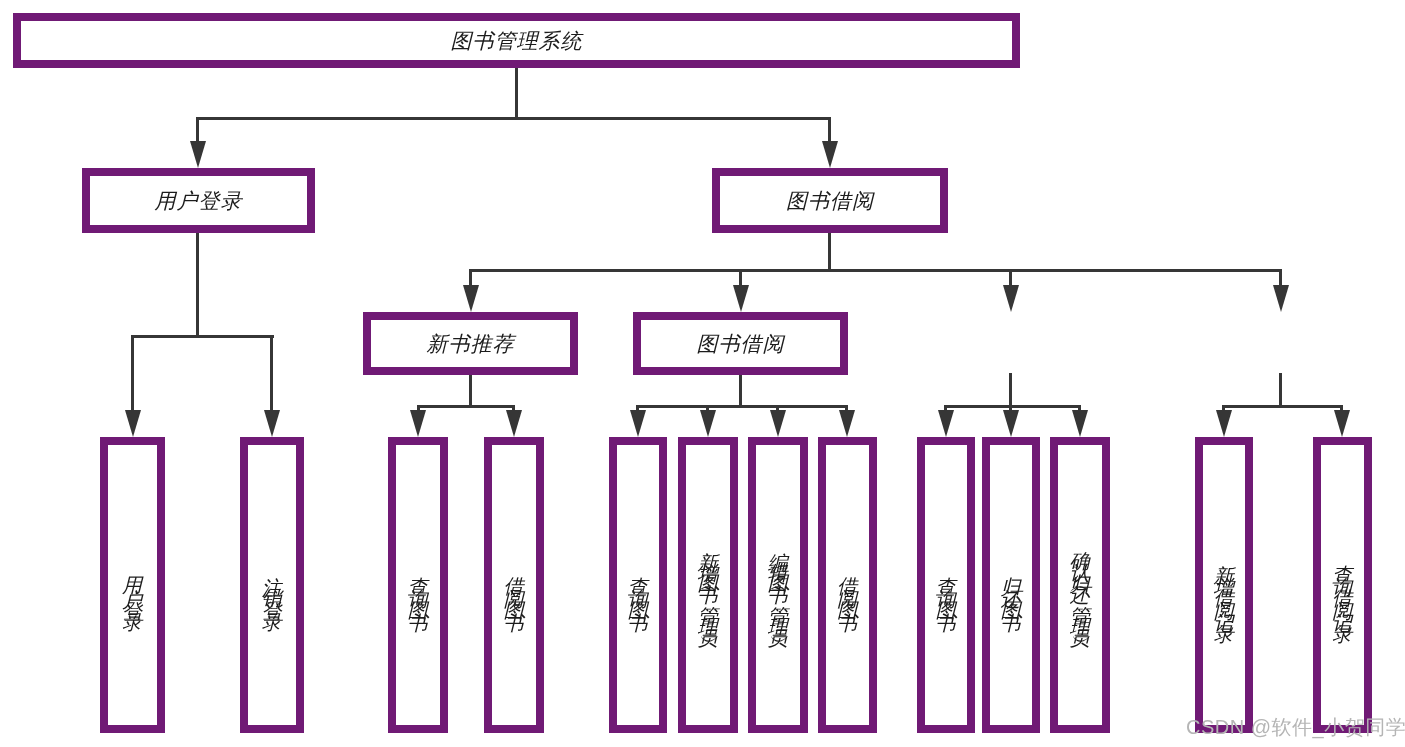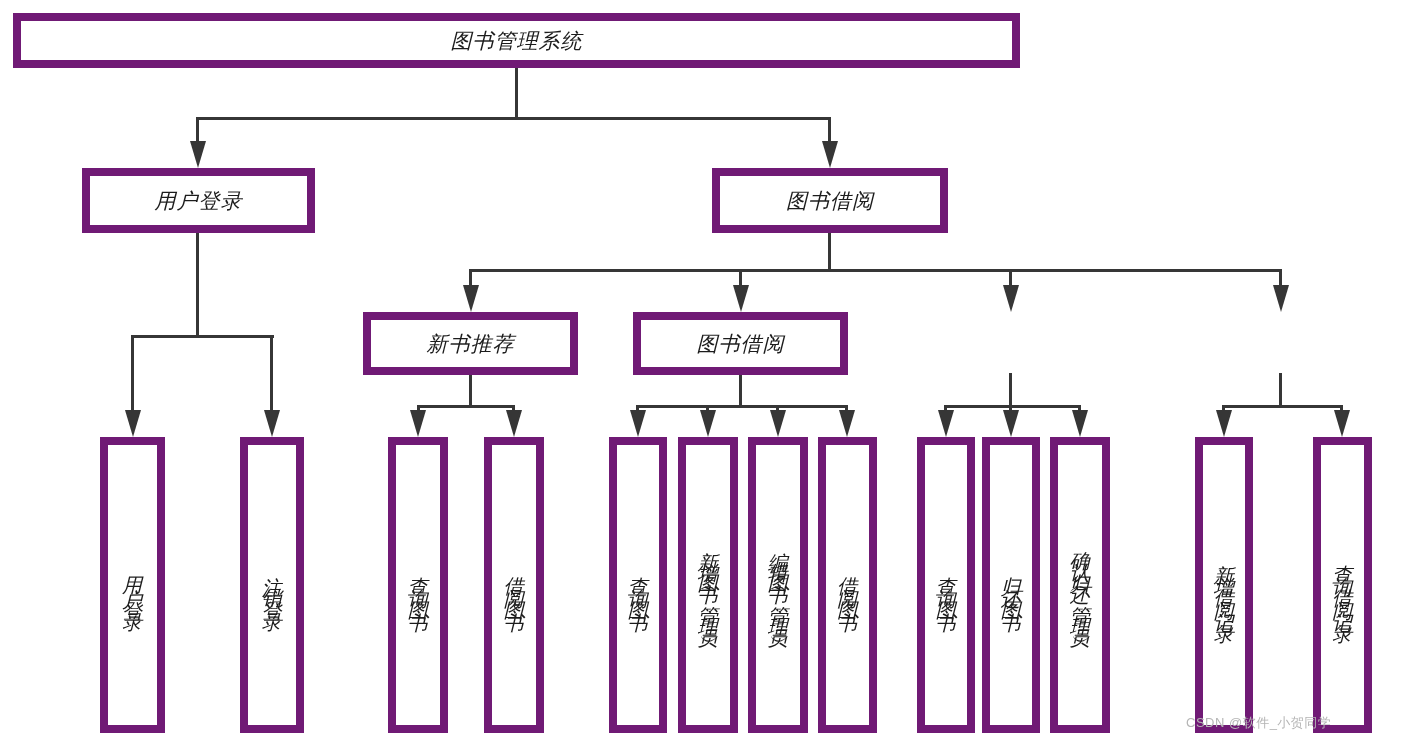"CSDN @软件_小贺同学" .watermark { font-size: 13px -> 20px }
